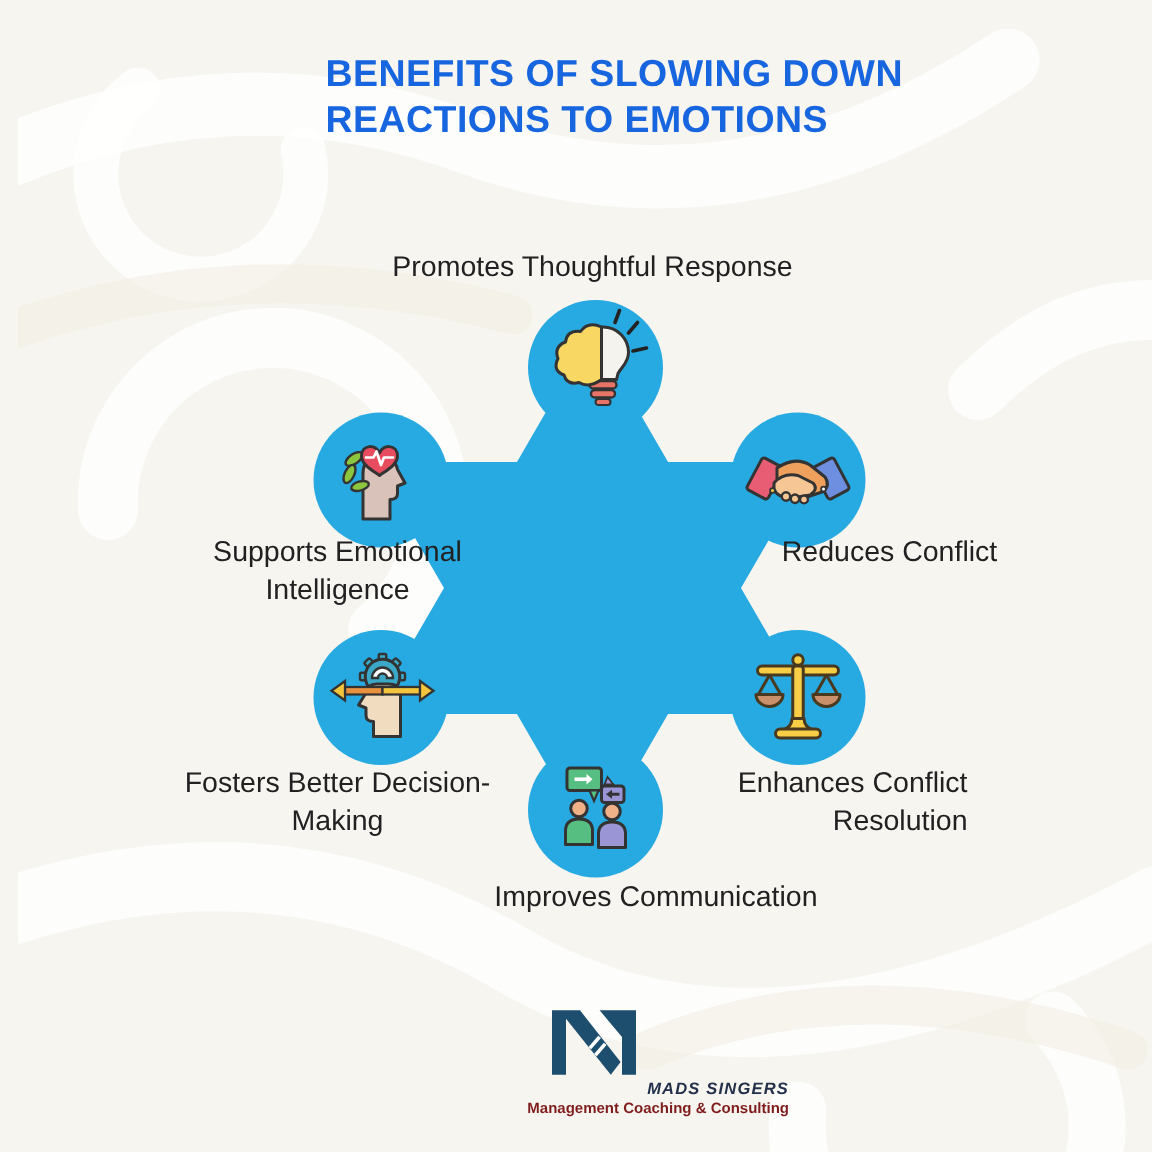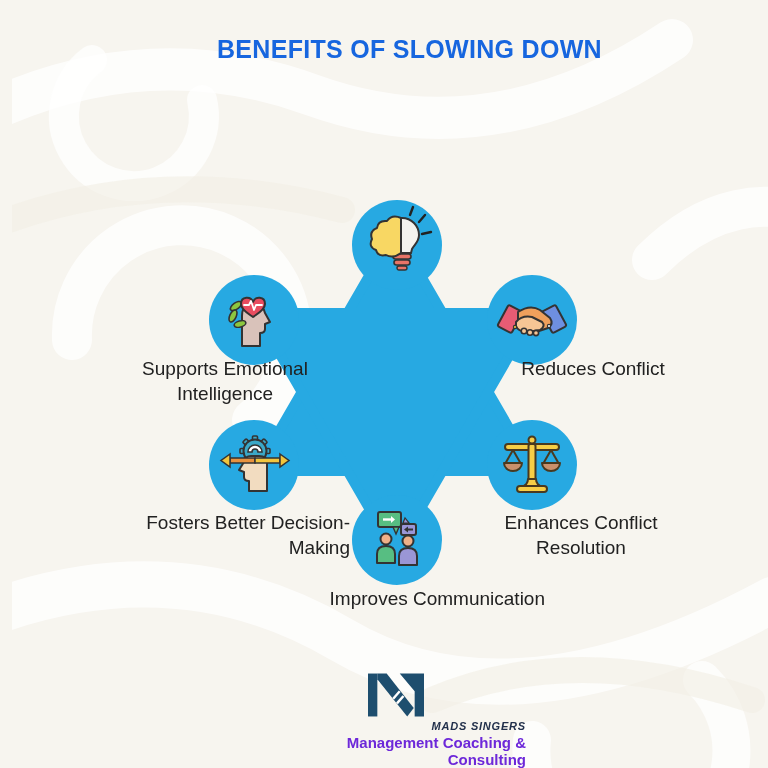"REACTIONS TO EMOTIONS" div { html: none -> <div>REACTIONS TO EMOTIONS</div> }
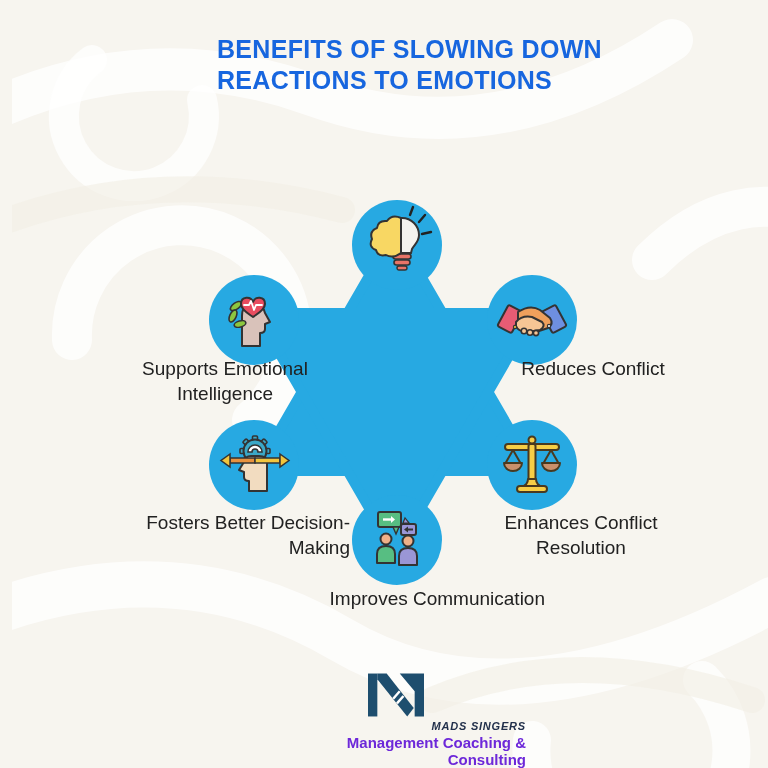"Promotes Thoughtful Response" div.blabel { html: none -> <div>Promotes Thoughtful Response</div> }
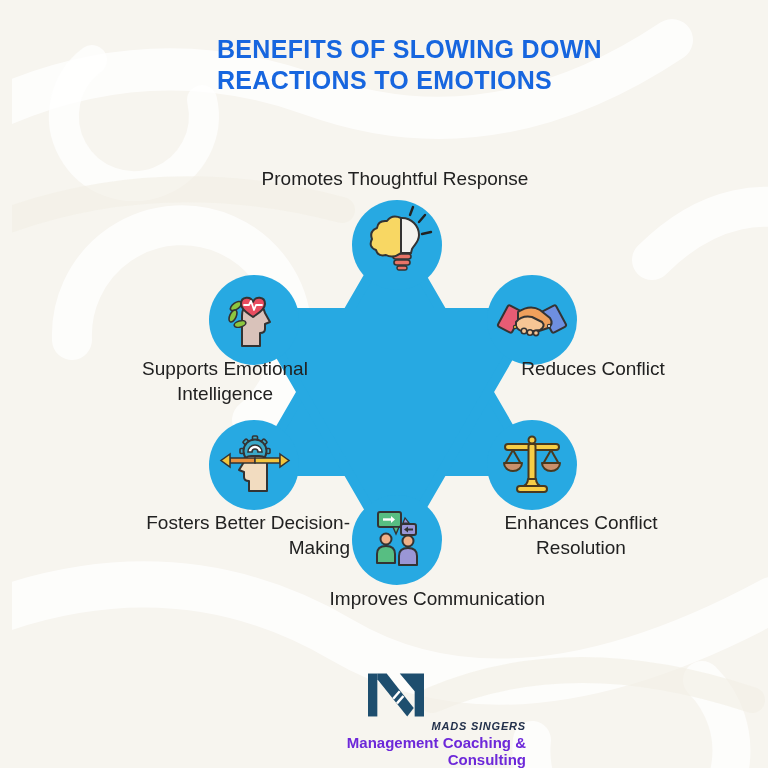"Fosters Better Decision-Making" .lb-bl { left: 120px -> 104px; text-align: right -> center }
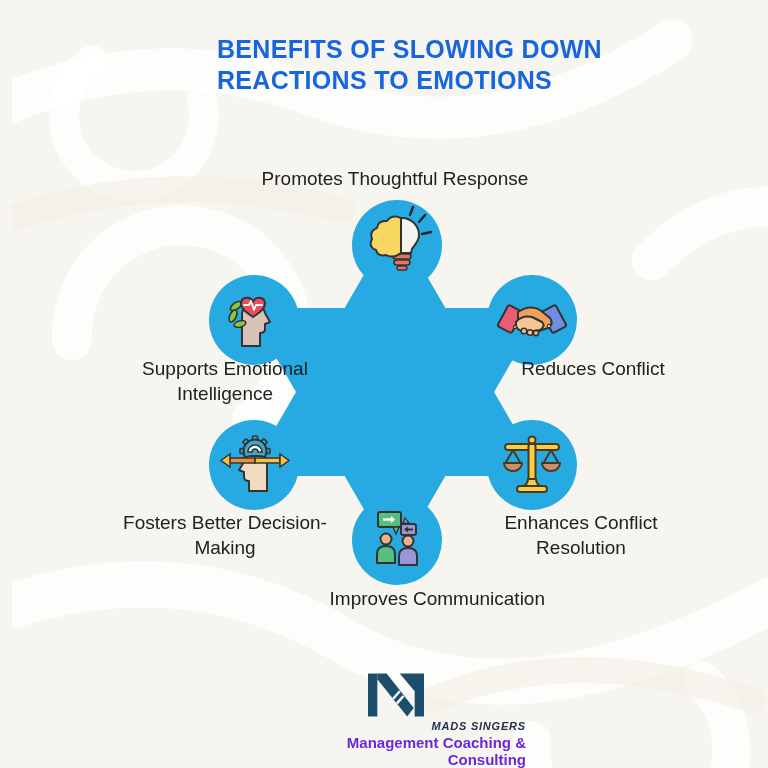"Enhances Conflict Resolution" .lb-br { left: 484px -> 463px; text-align: center -> right }
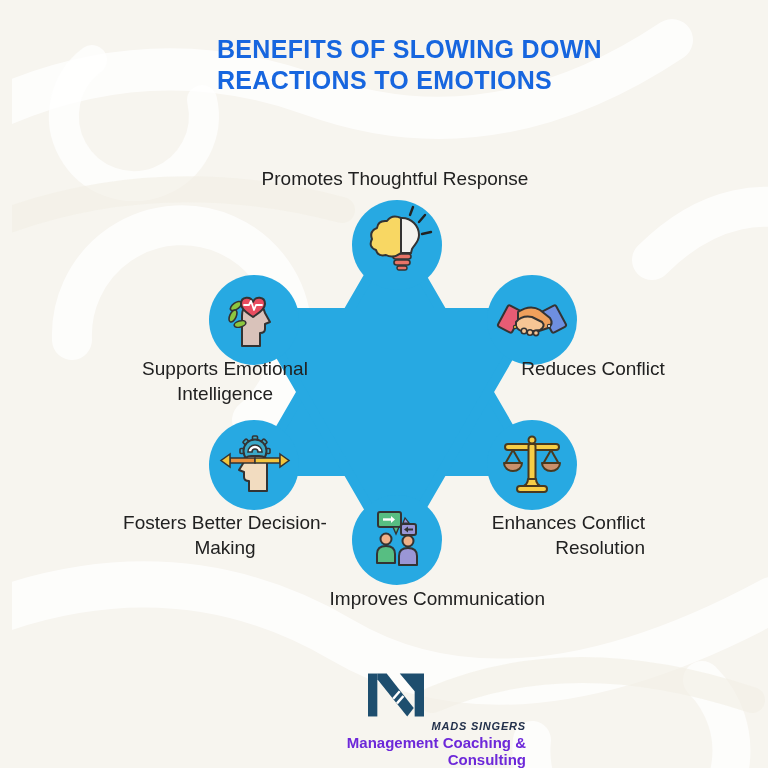"Management Coaching & Consulting" .tagline { color: #6d28d9 -> #7f1d1d; font-size: 15px -> 10px }
